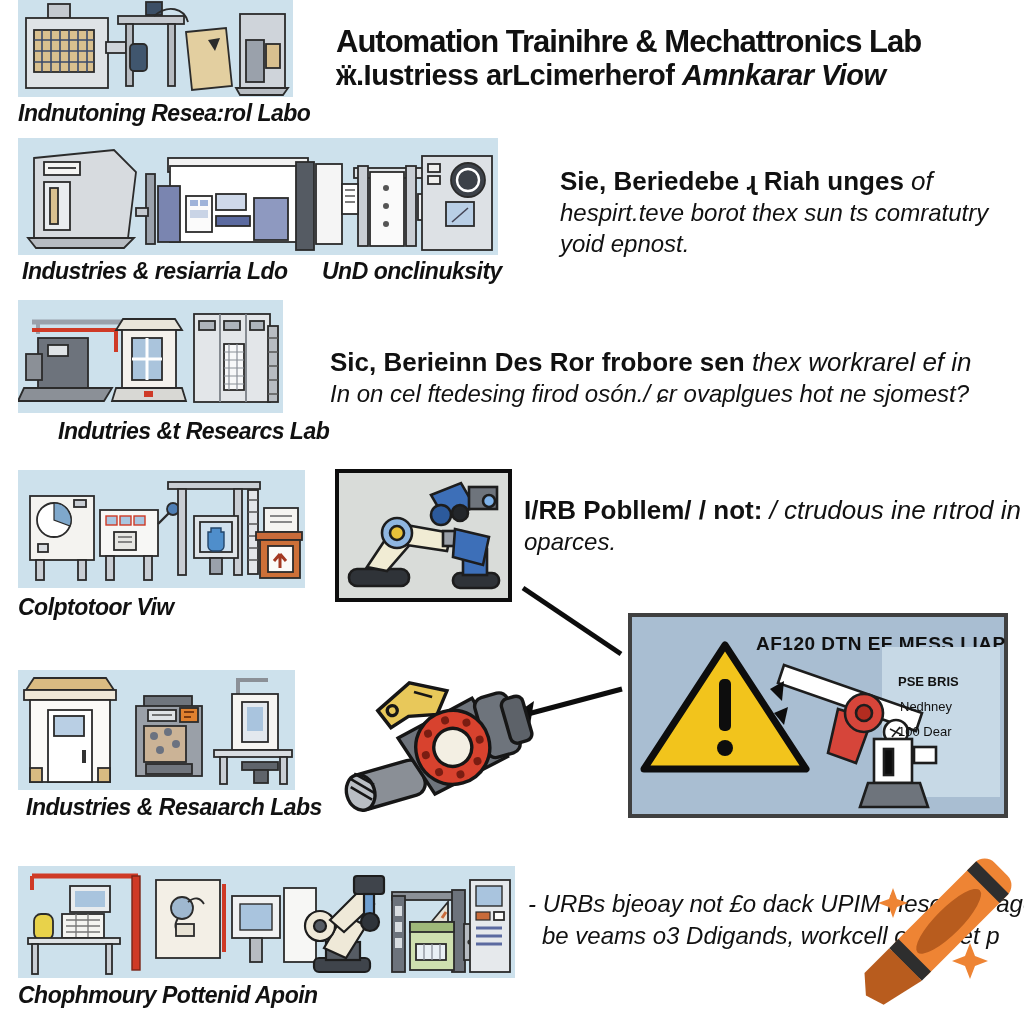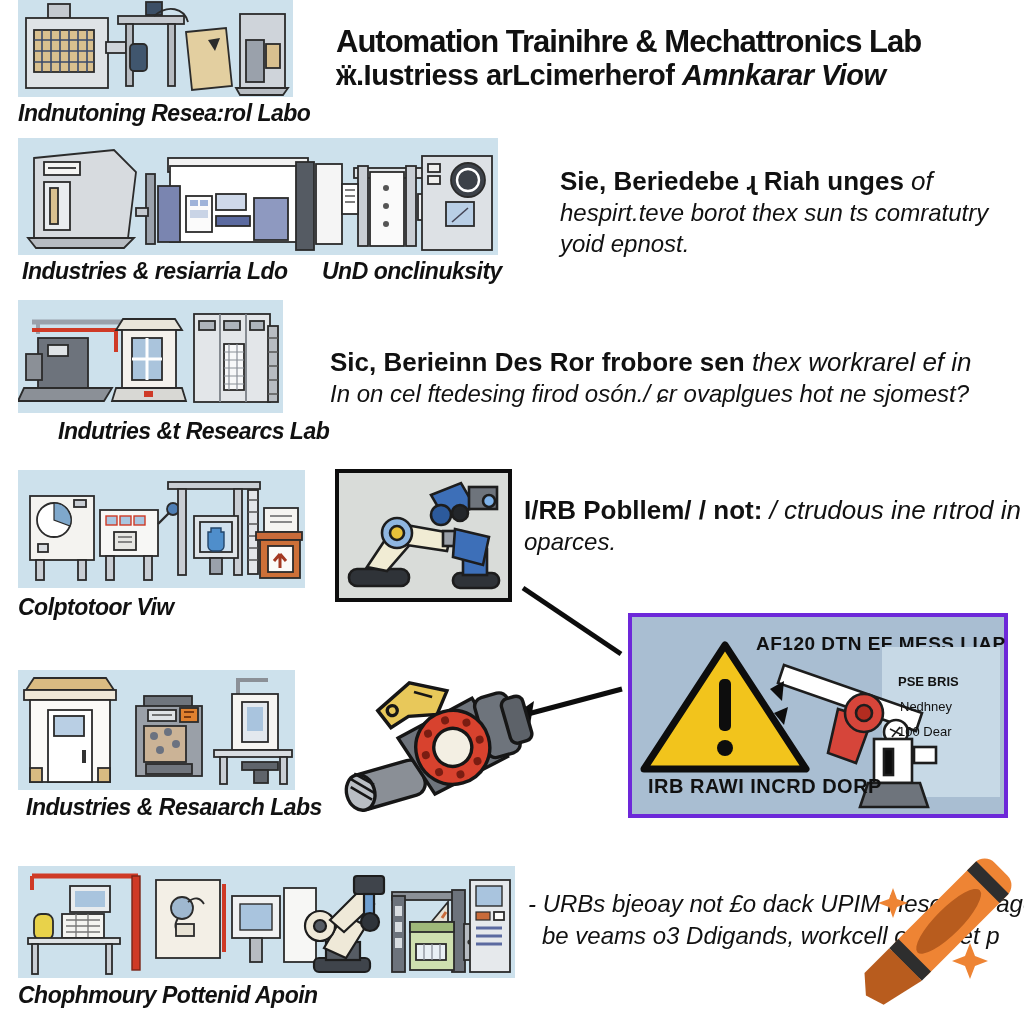"AF120 DTN EF MESS LIAP" .warnbox { border: 4px solid #6d28d9 -> 4px solid #404040 }
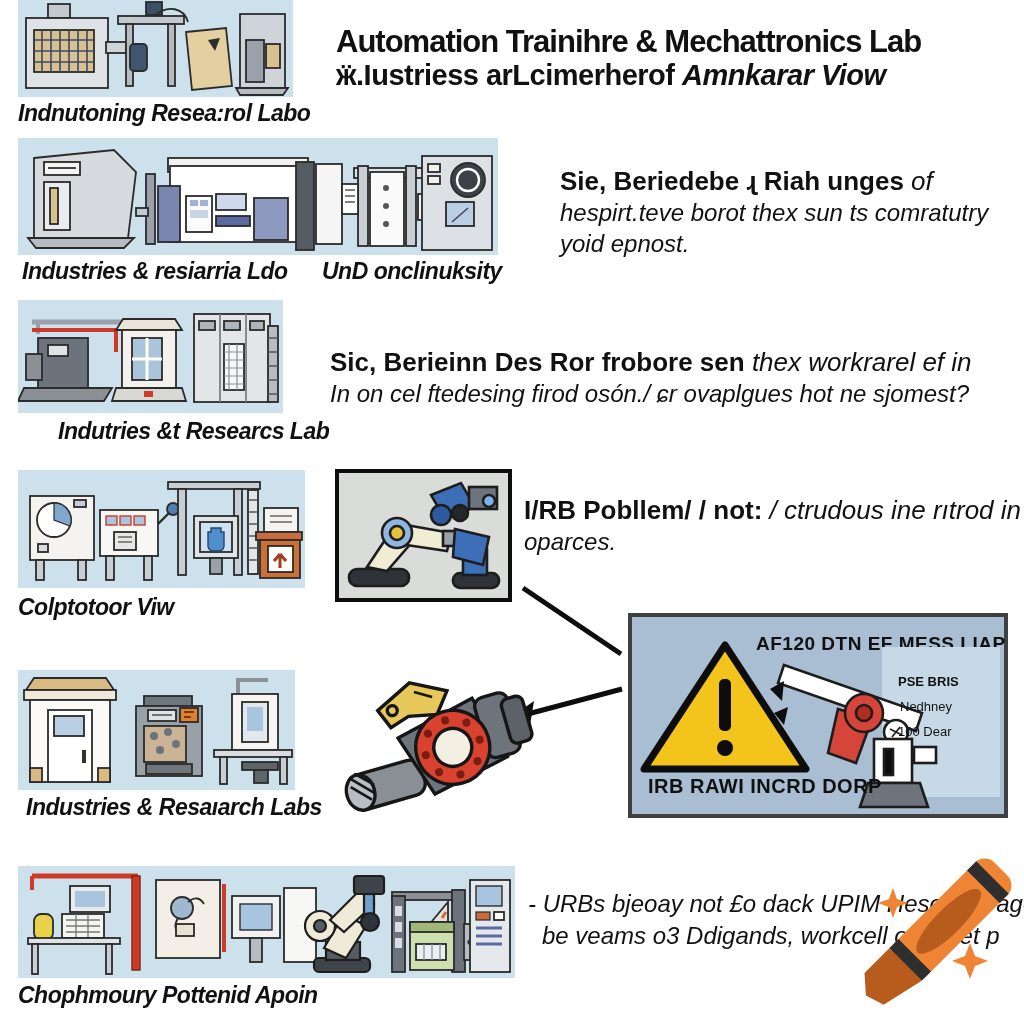"IRB RAWI INCRD DORP" div.abs { html: <div>IRB RAWI INCRD DORP</div> -> none }
